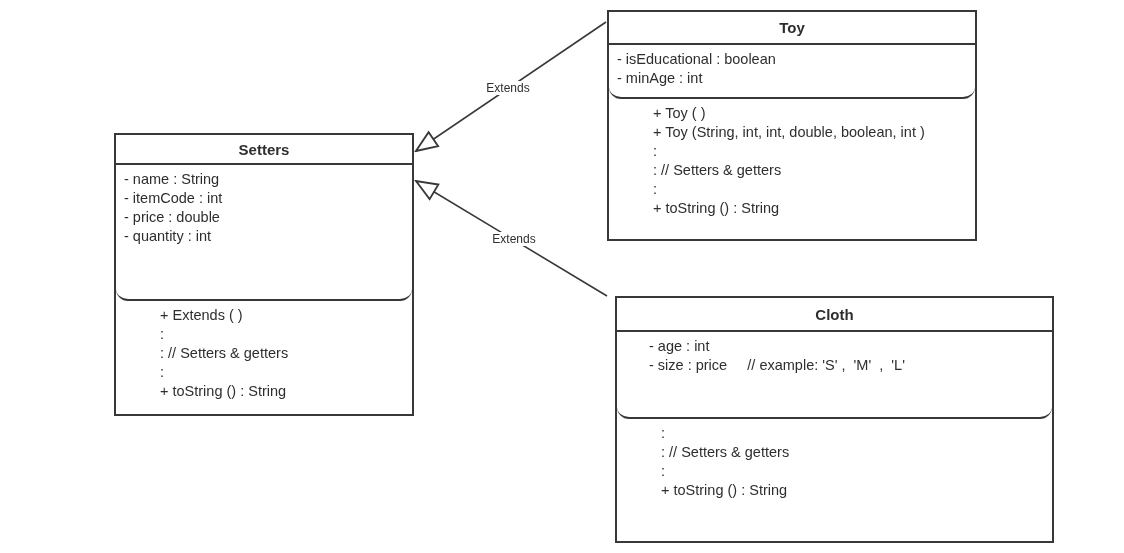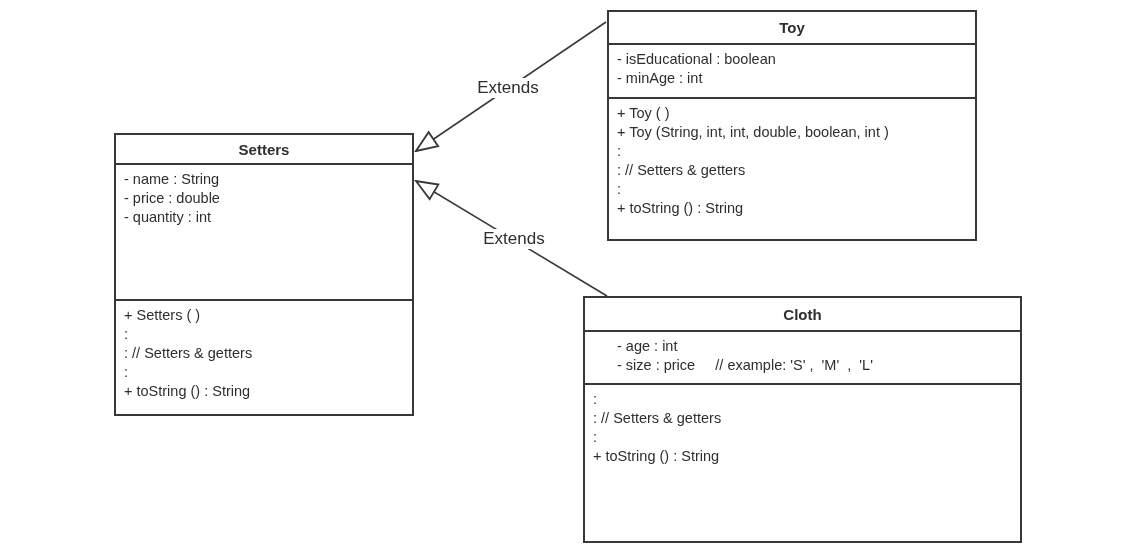"- isEducational : boolean" .attrs { border-radius: none -> 12px }
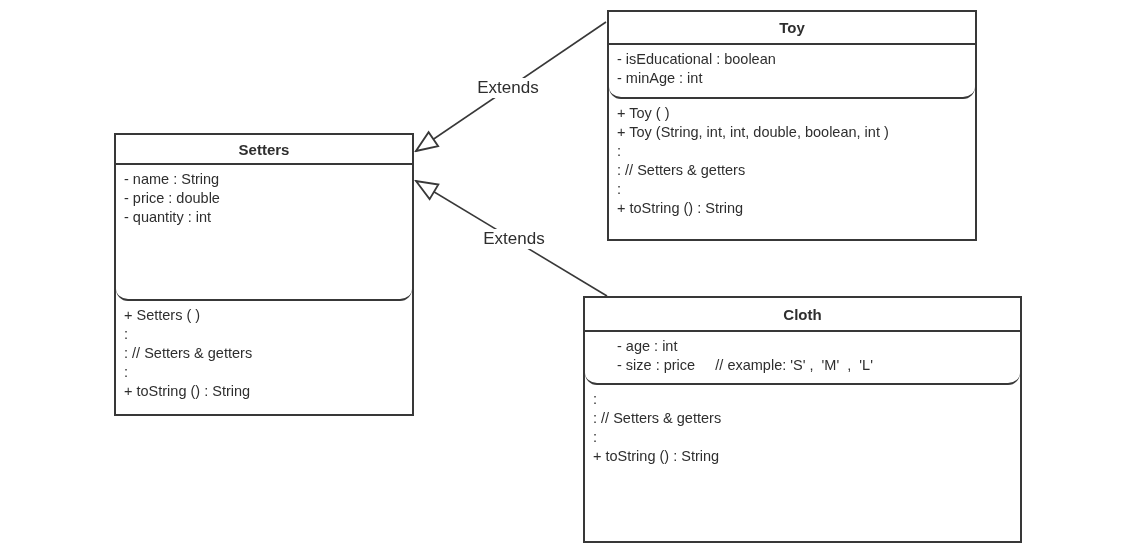"Extends" .edge-label { font-size: 17px -> 12px }
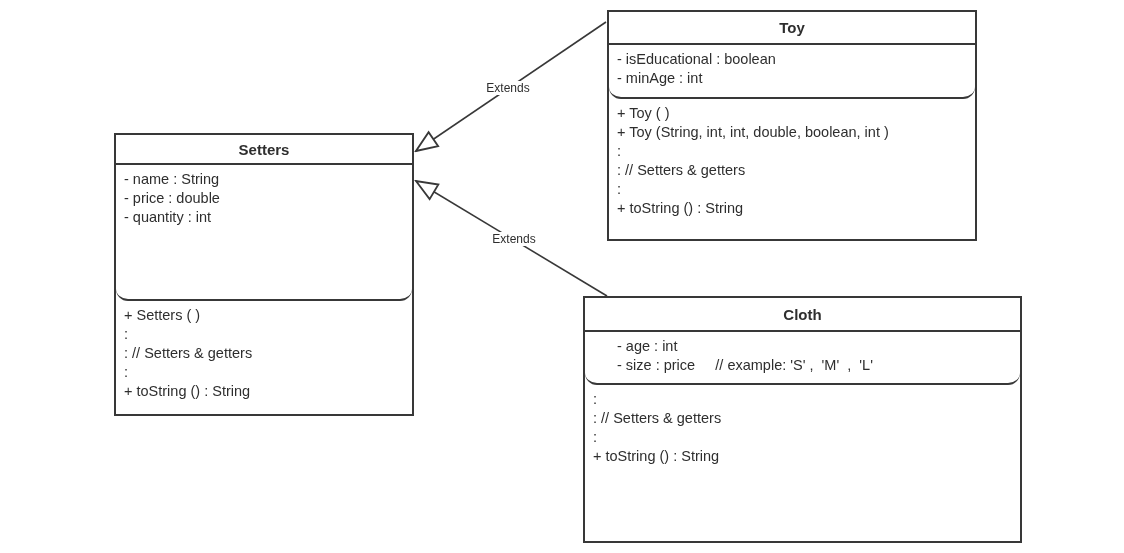"+ Toy ( )" .methods { margin-left: none -> 36px }
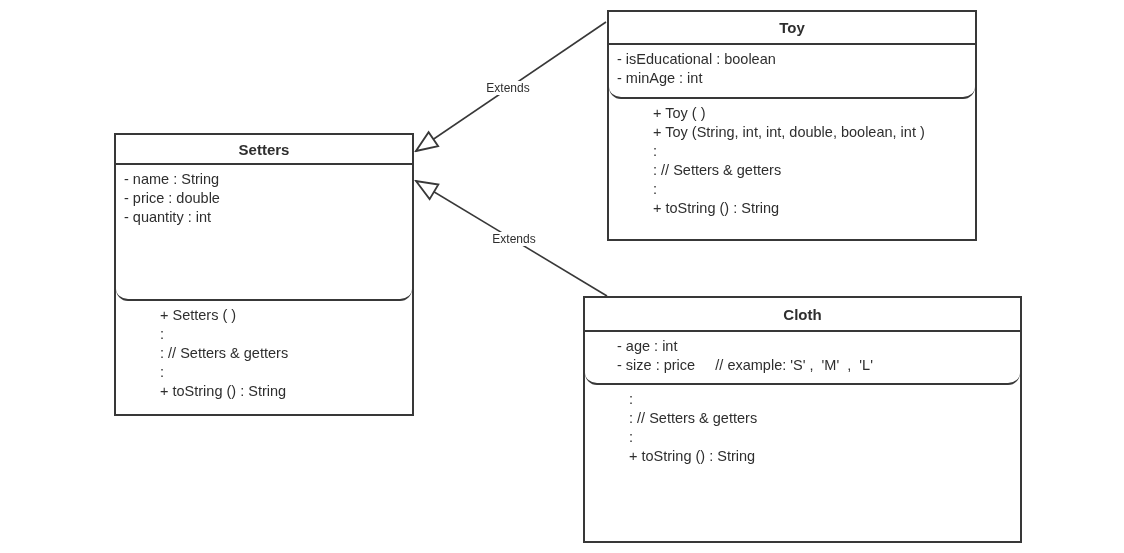"- itemCode : int" li { html: none -> <li>- itemCode : int</li> }
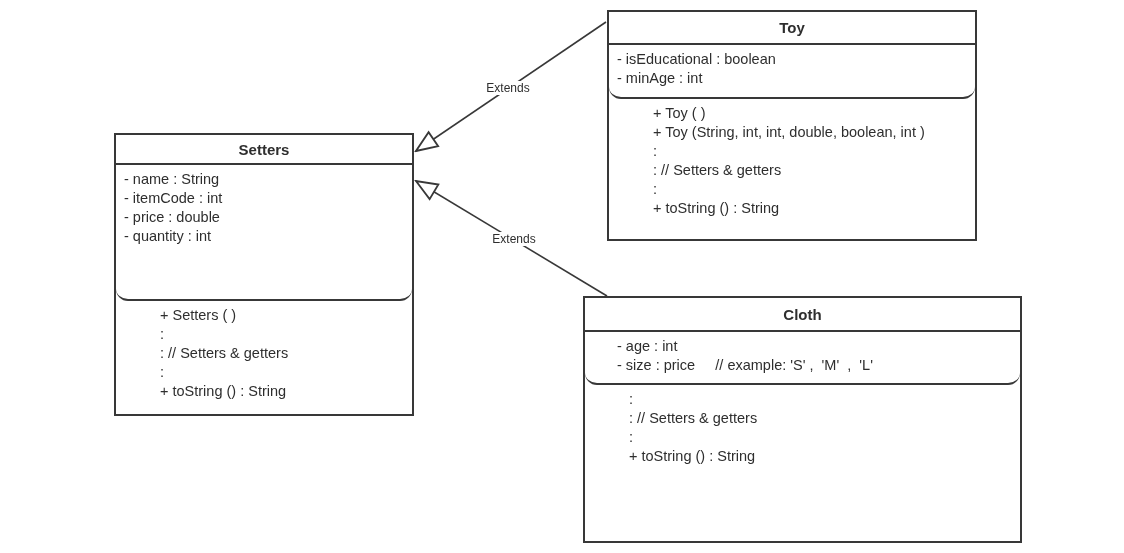"+ Setters ( )" li { text: Setters -> Extends }
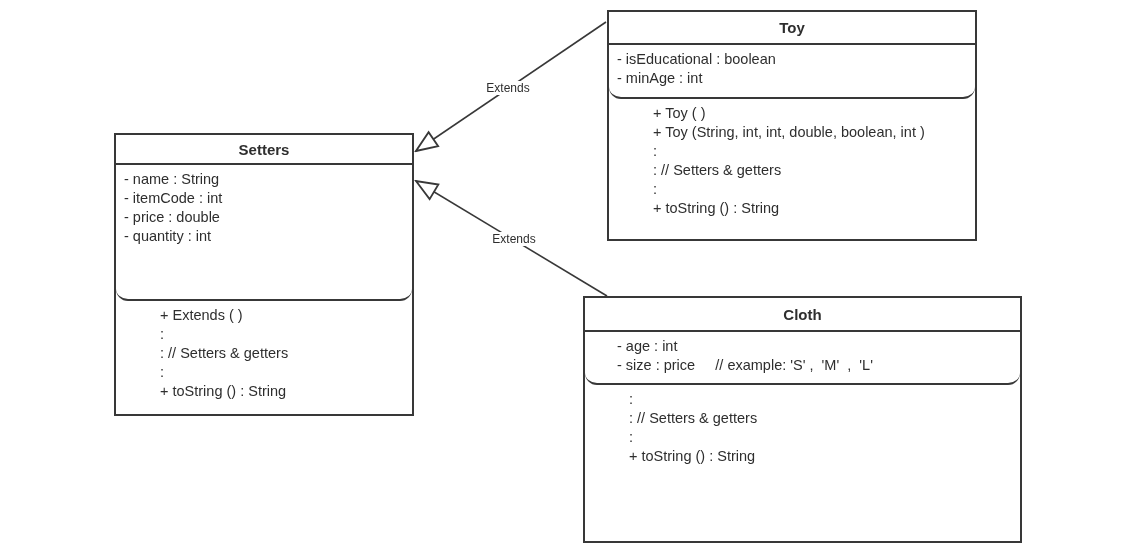"Cloth" section.class-box { left: 583px -> 615px }
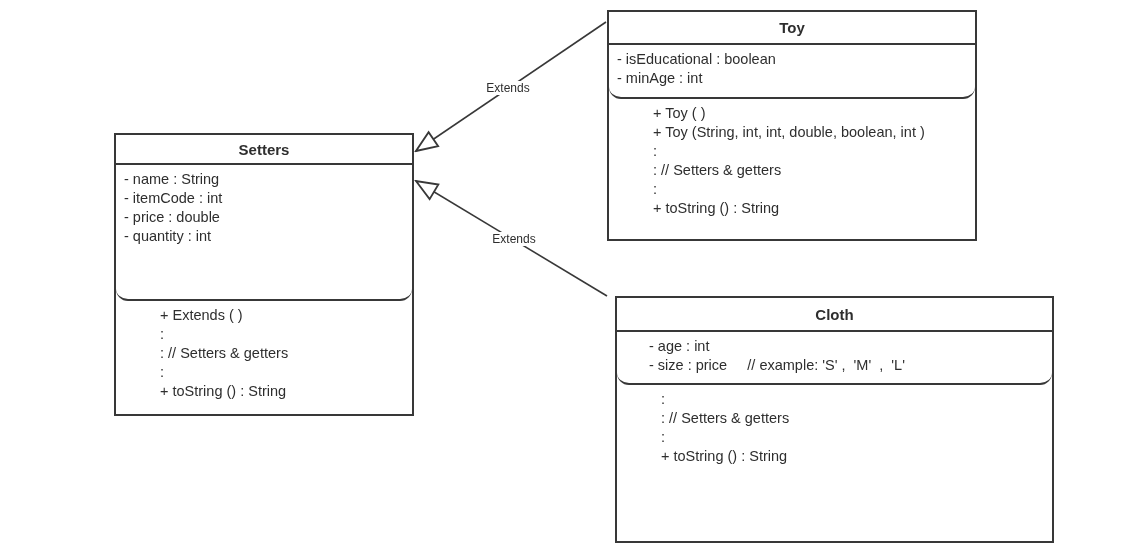"- age : int" ul.compartment { height: 53px -> 87px }
